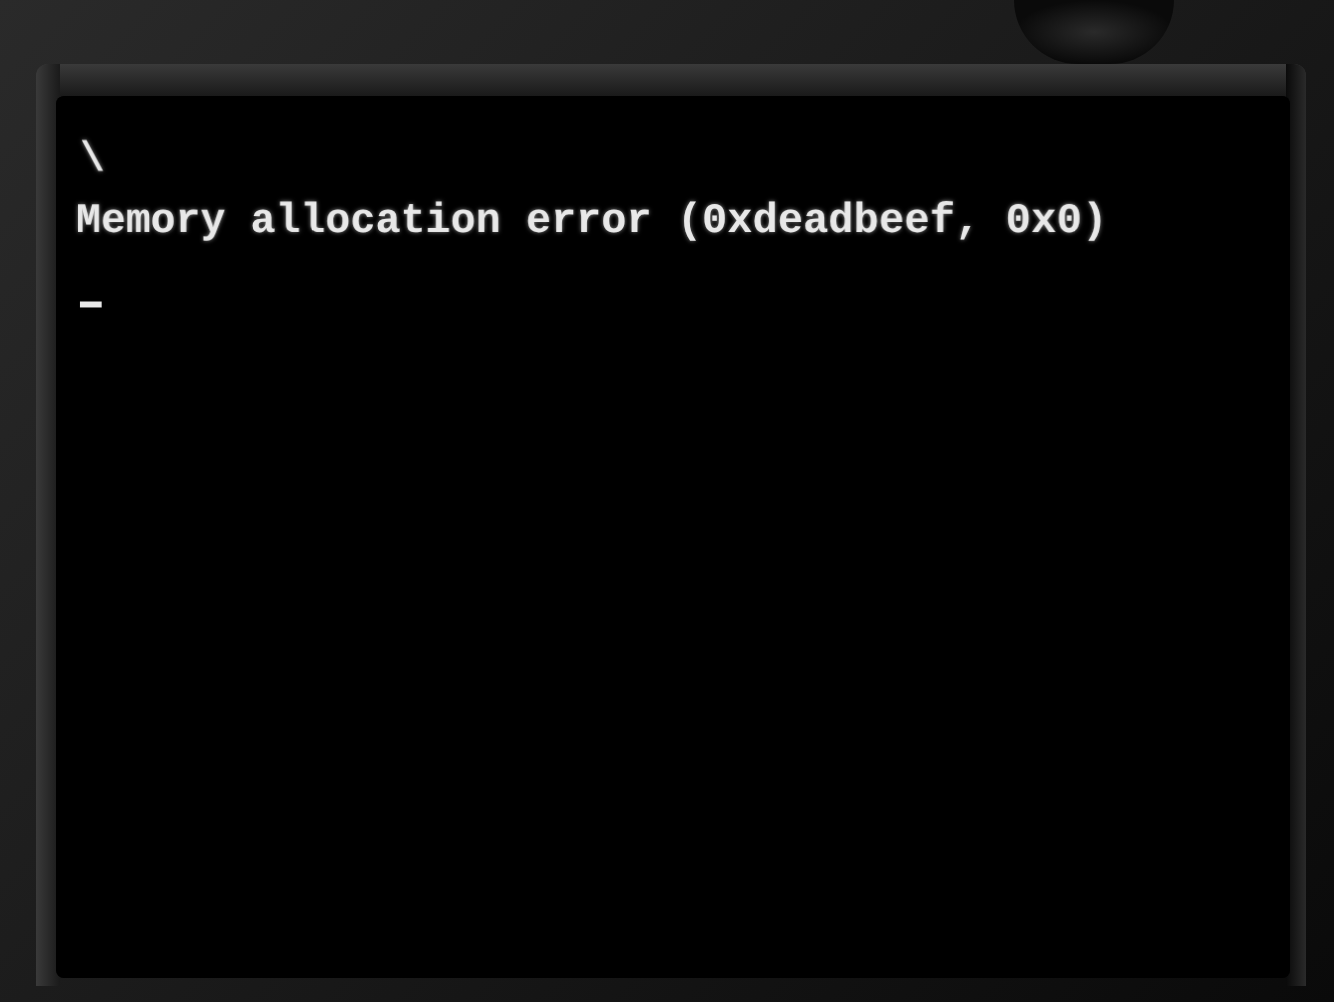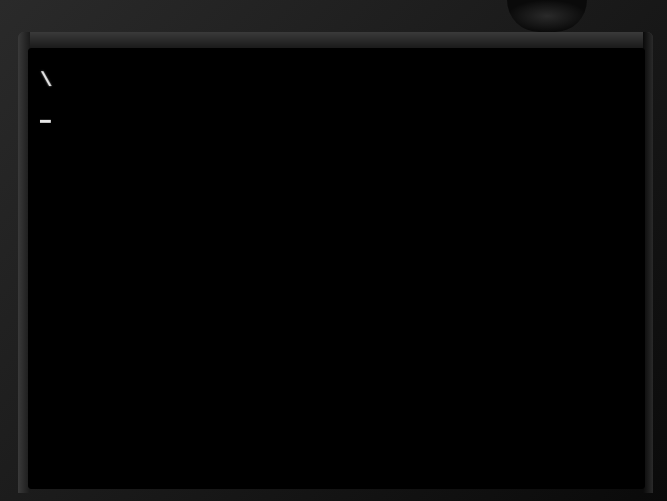"Memory allocation error (0xdeadbeef," div.error-line { html: none -> <div> <span>Memory allocation error (0xdeadbeef, 0x0)</span> </div> }
